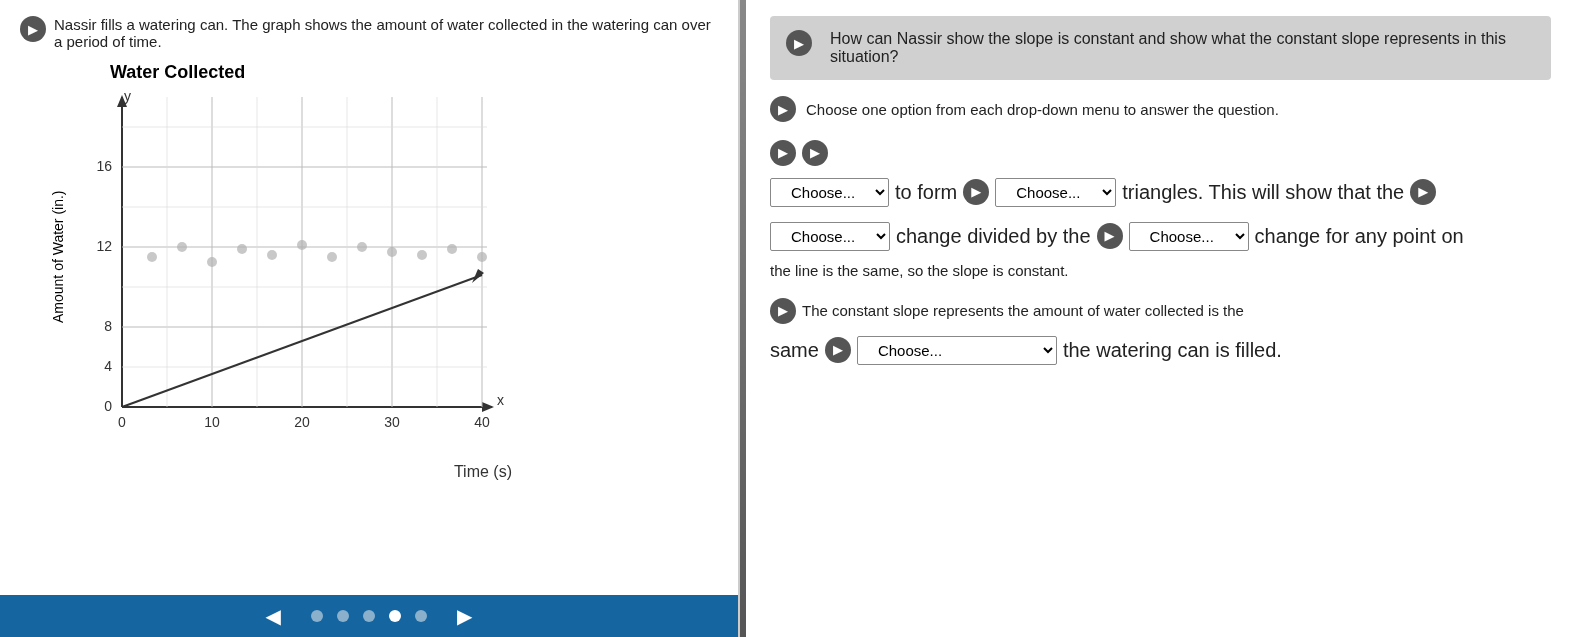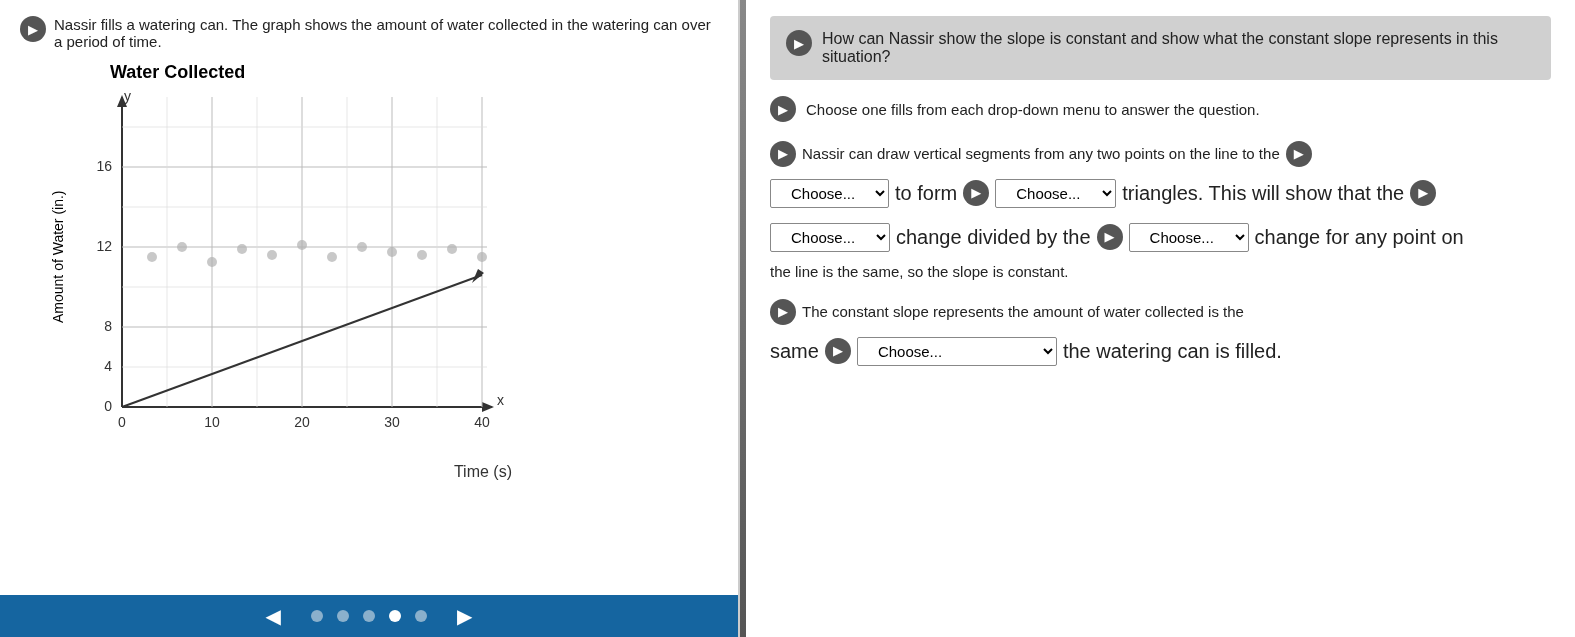"How can Nassir show the" span { margin-left: none -> 8px }
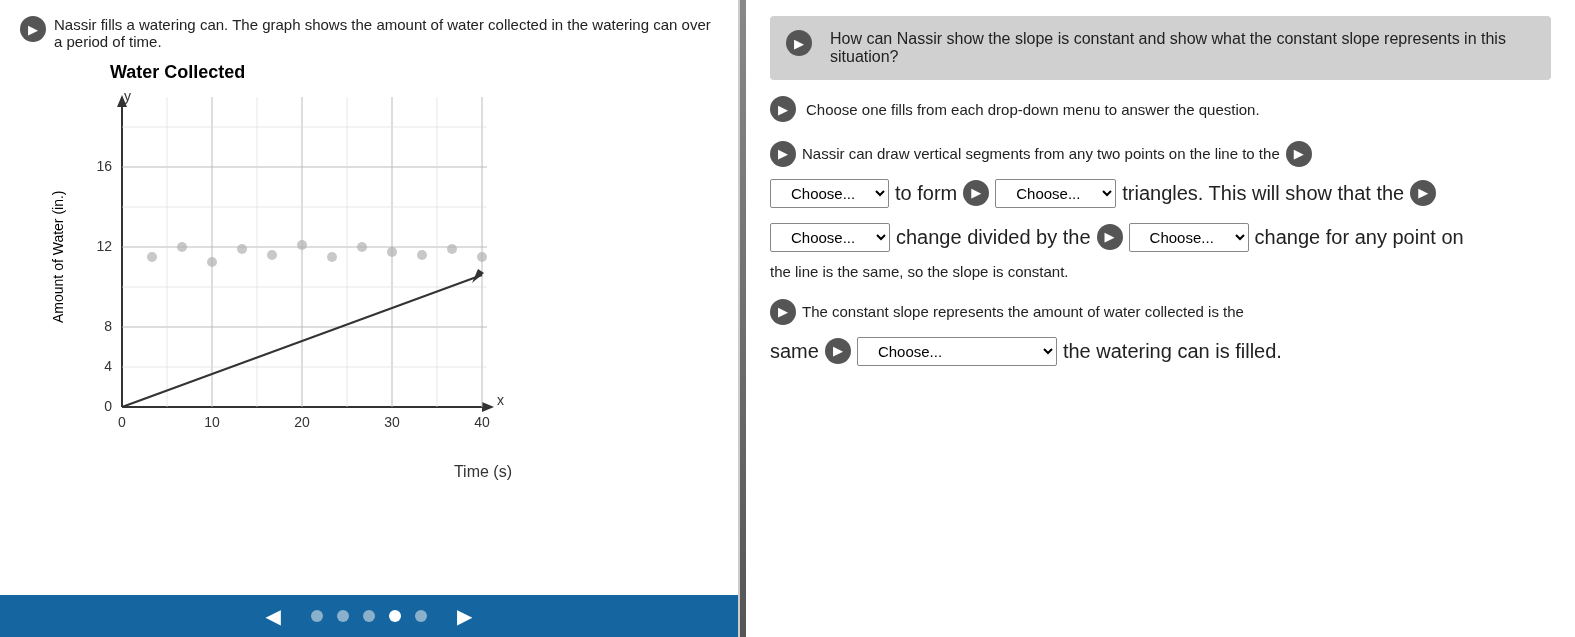"Choose one fills from each" span { text: fills -> option }
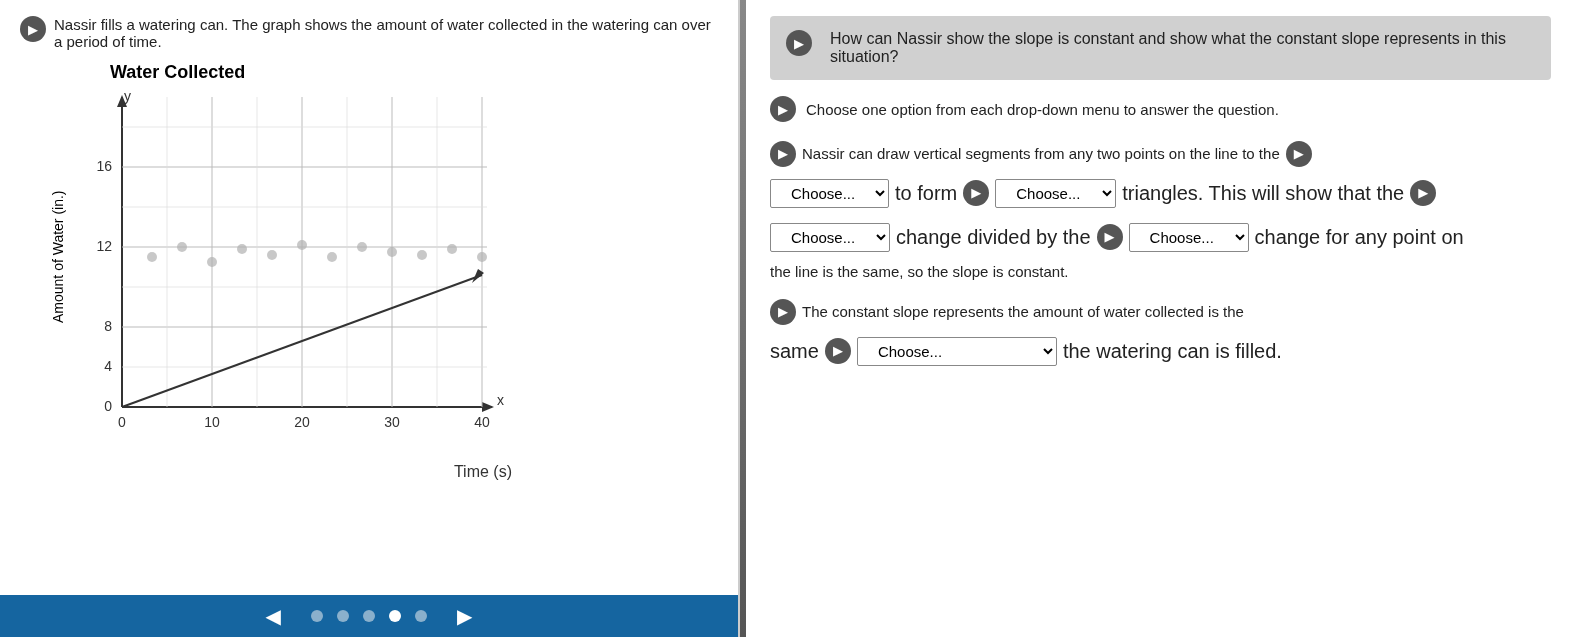"Nassir can draw vertical segments" span { html: <span>Nassir can draw vertical segments from any two points on the line to the</span> -> none }
